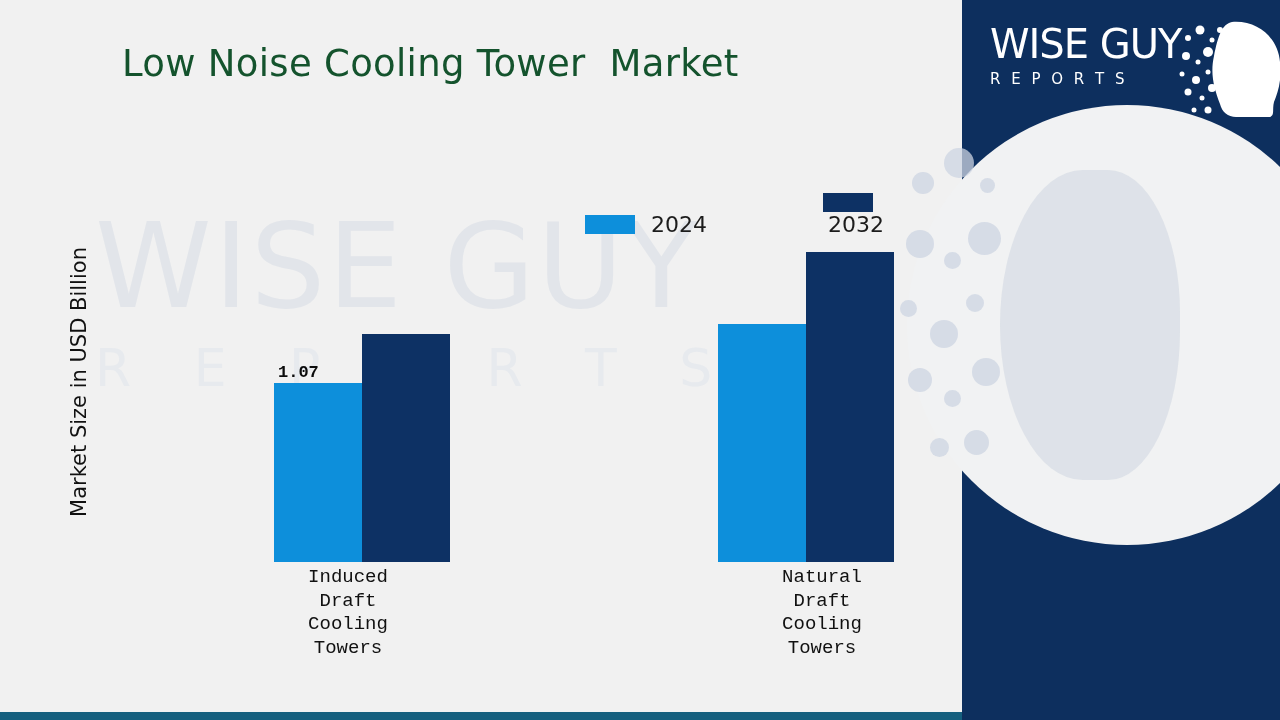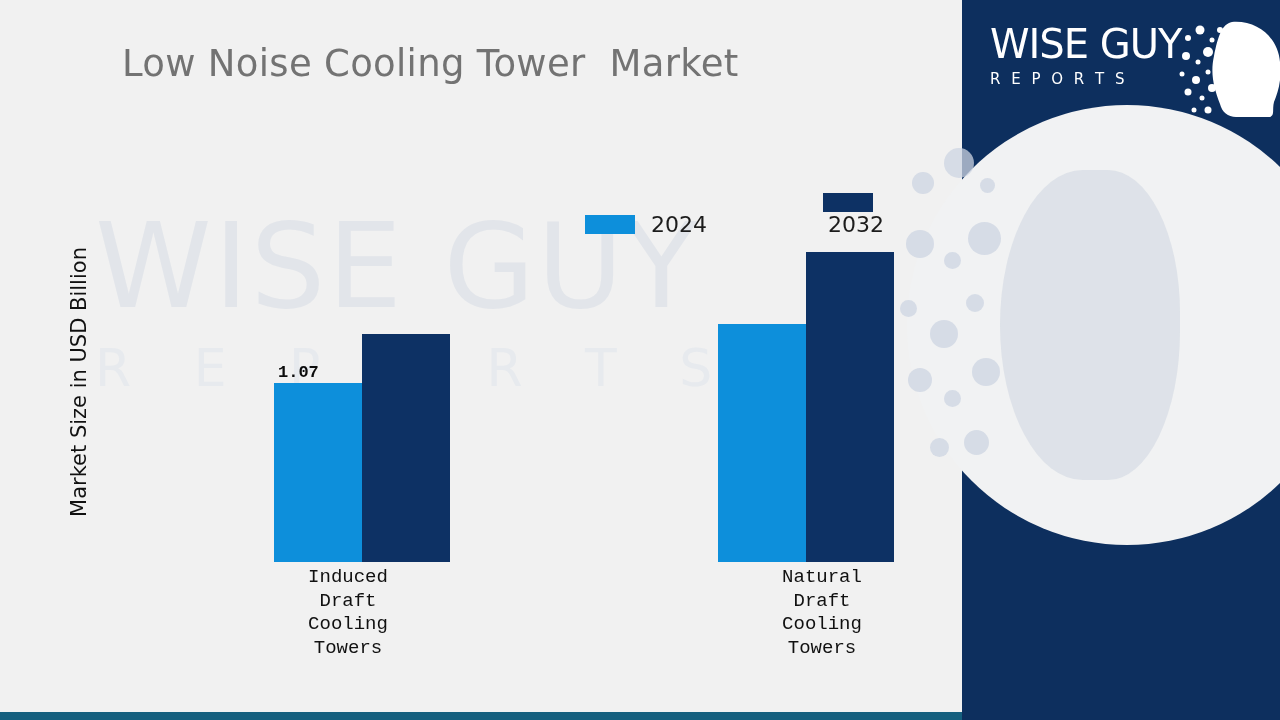"Low Noise Cooling Tower Market" .title { color: #737373 -> #14532d }
